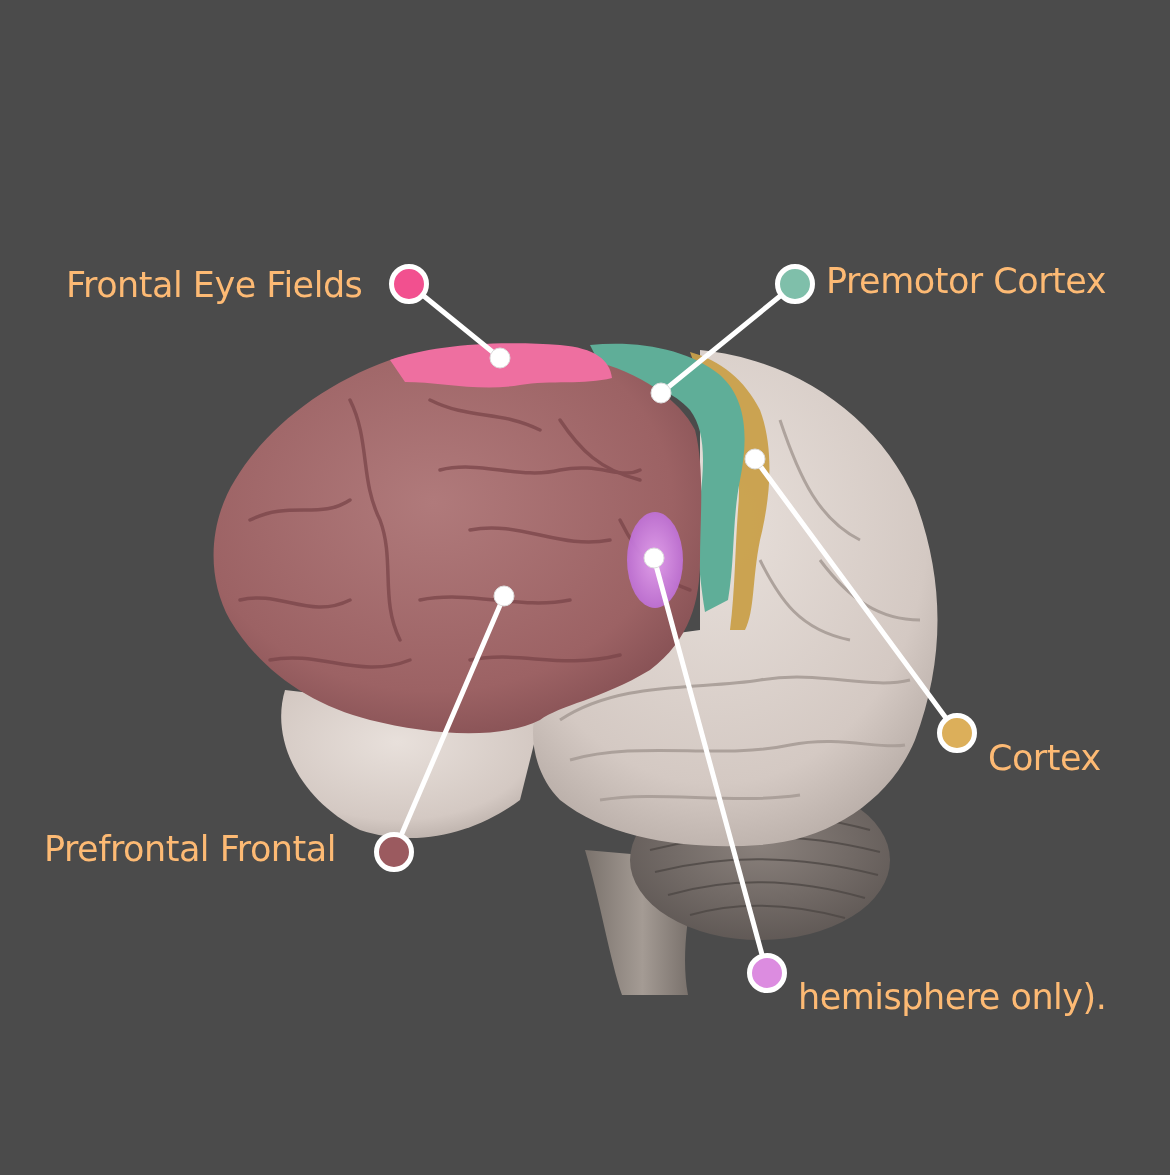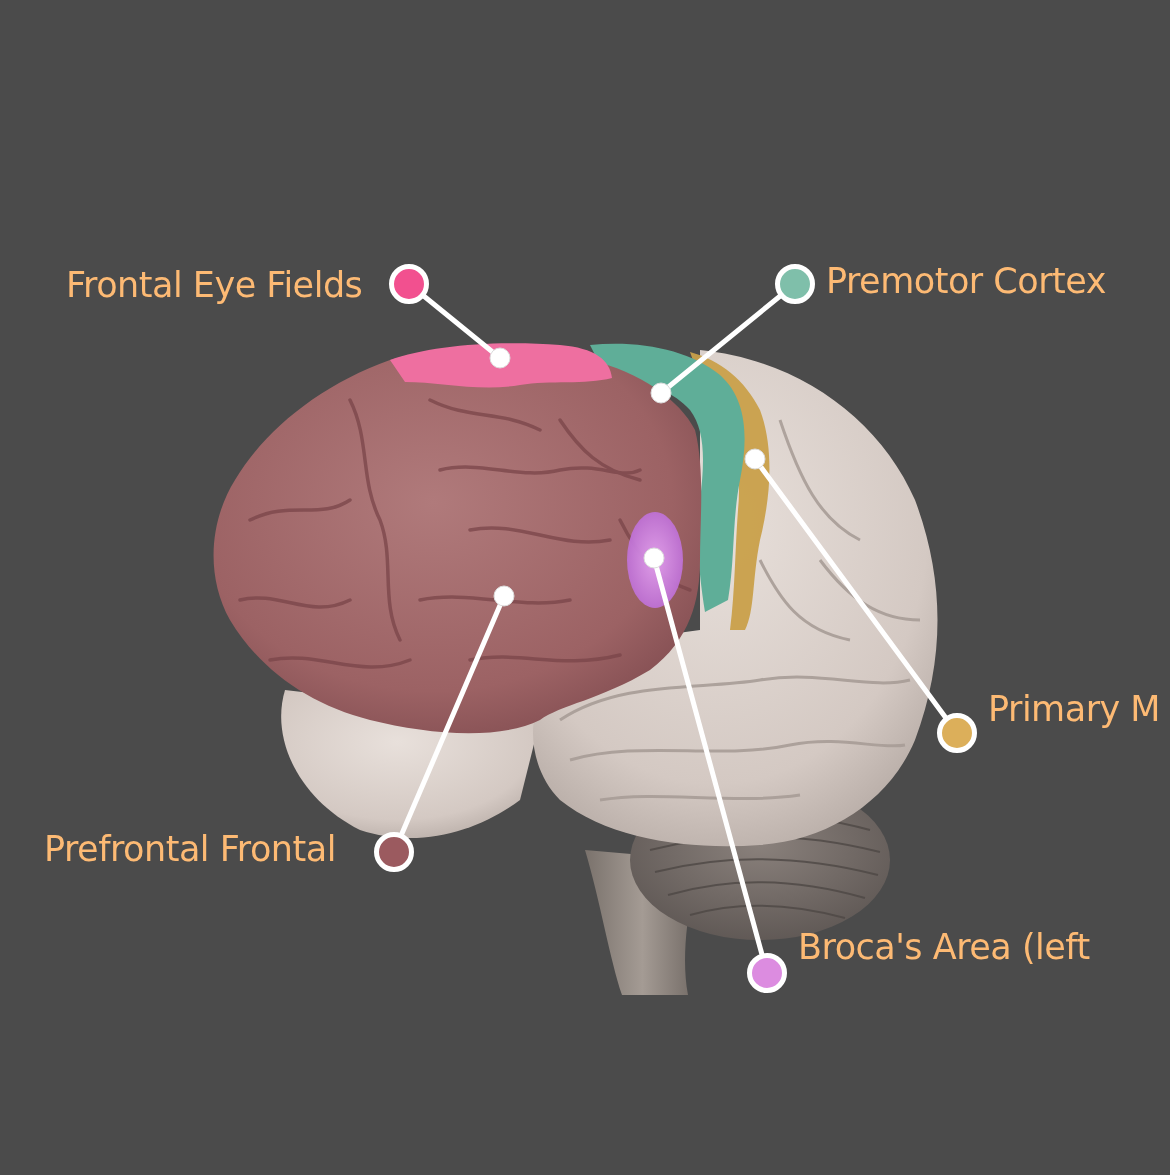"Primary M" div.label { html: <div>Primary M</div> -> none }
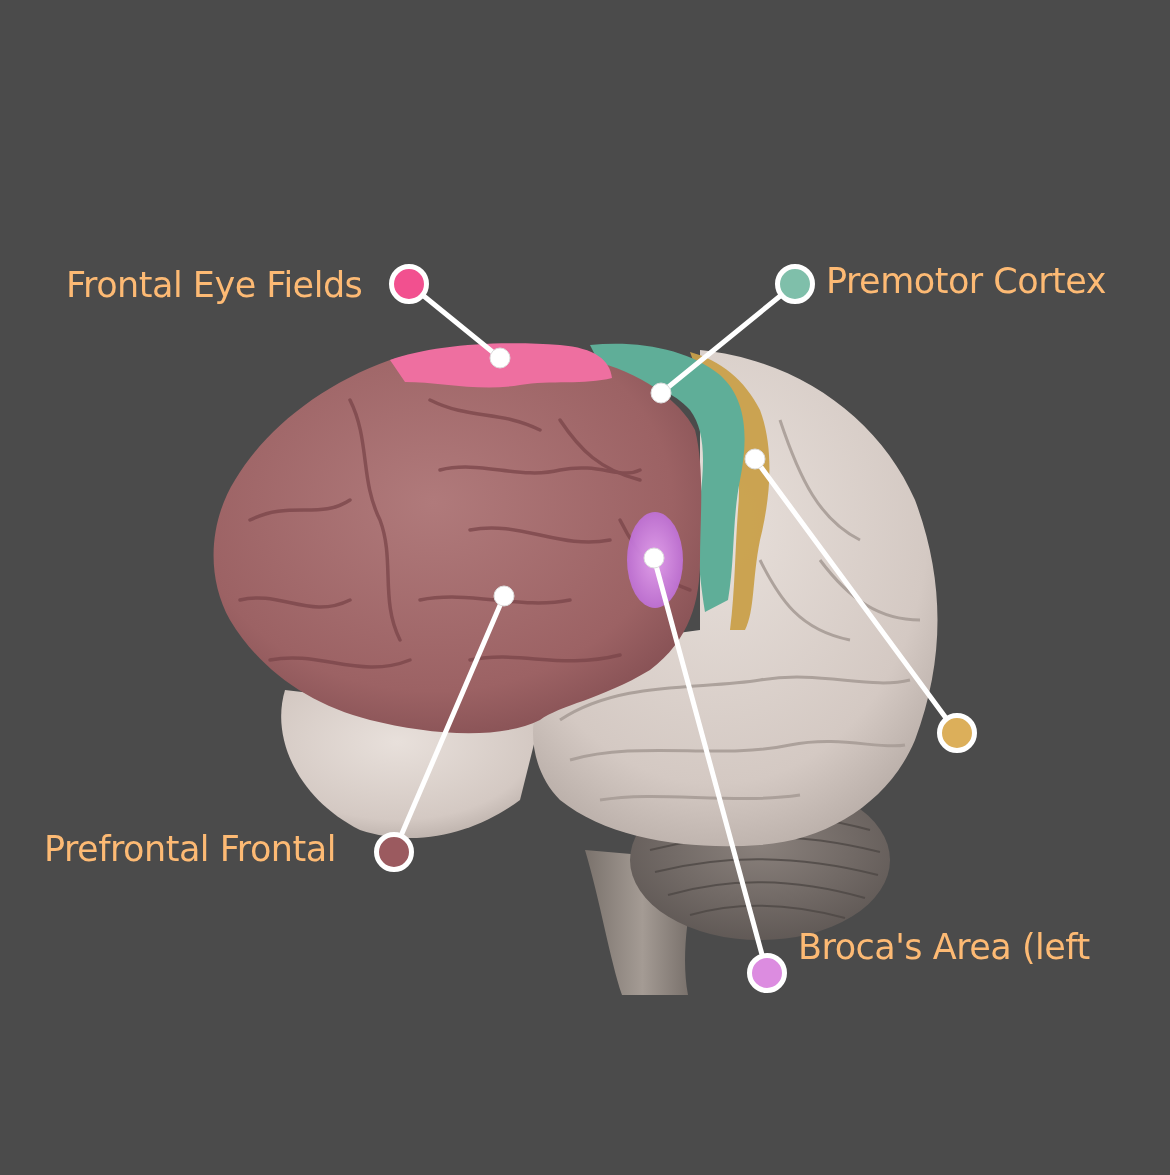"Cortex" div.label { html: none -> <div>Cortex</div> }
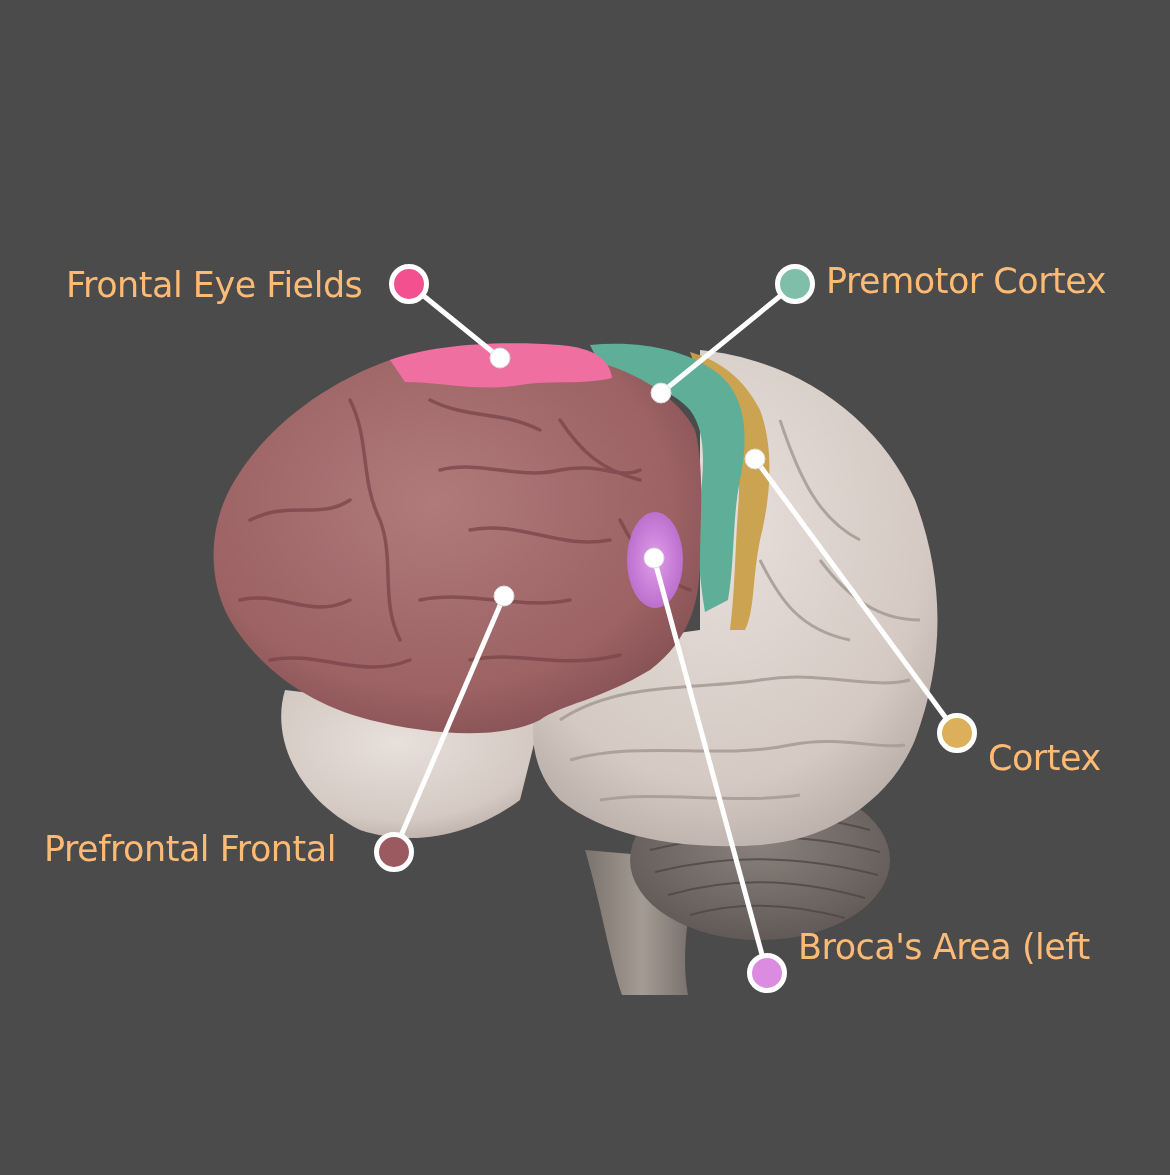"Broca's Area (left" div.label { html: <div>Broca's Area (left</div> -> none }
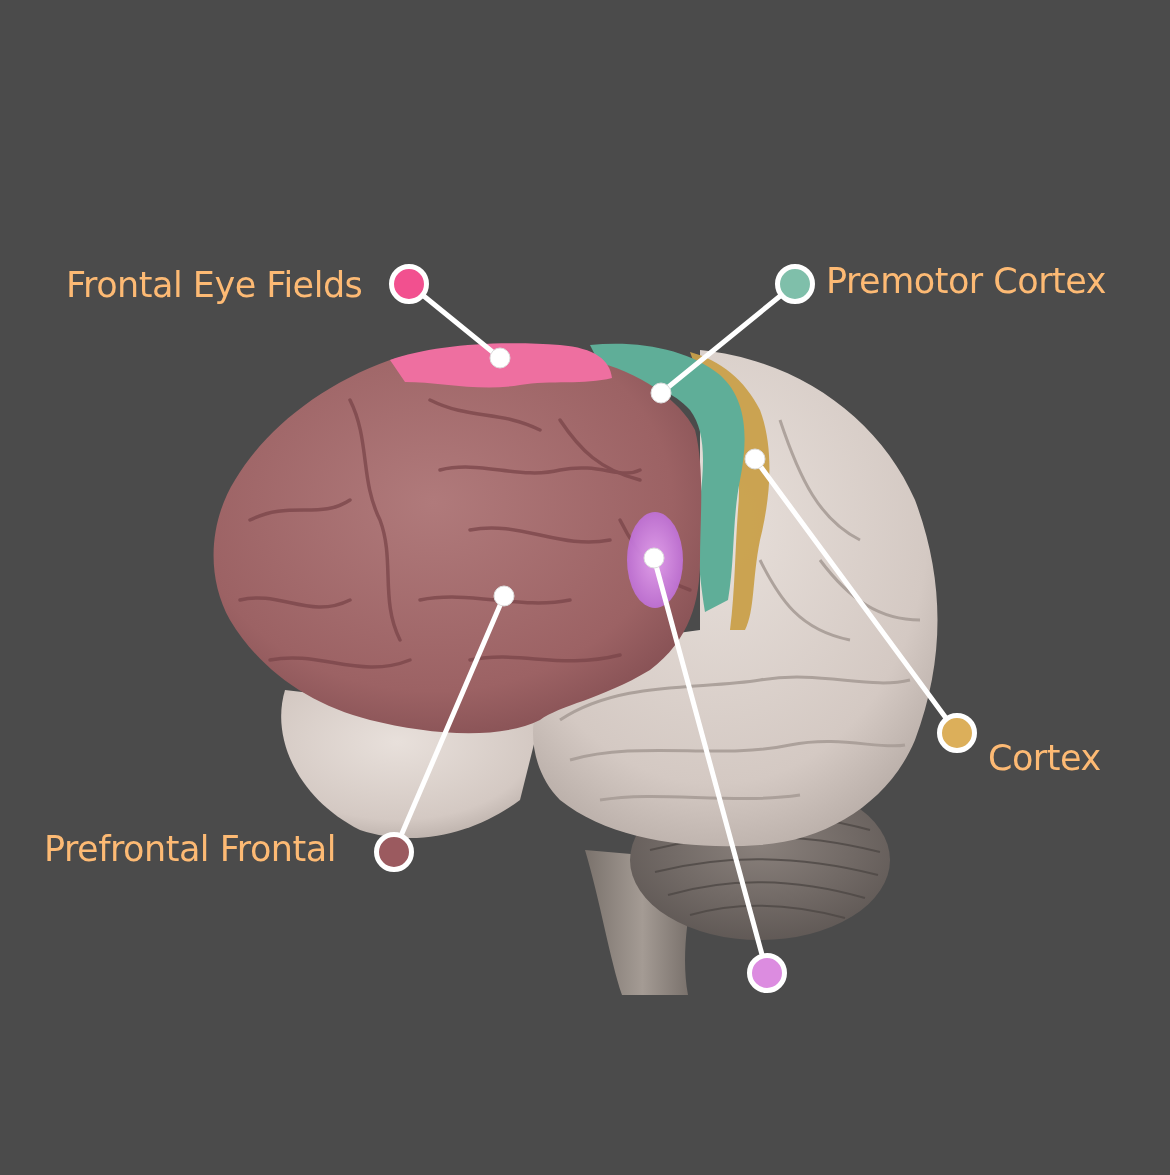"hemisphere only)." div.label { html: none -> <div>hemisphere only).</div> }
